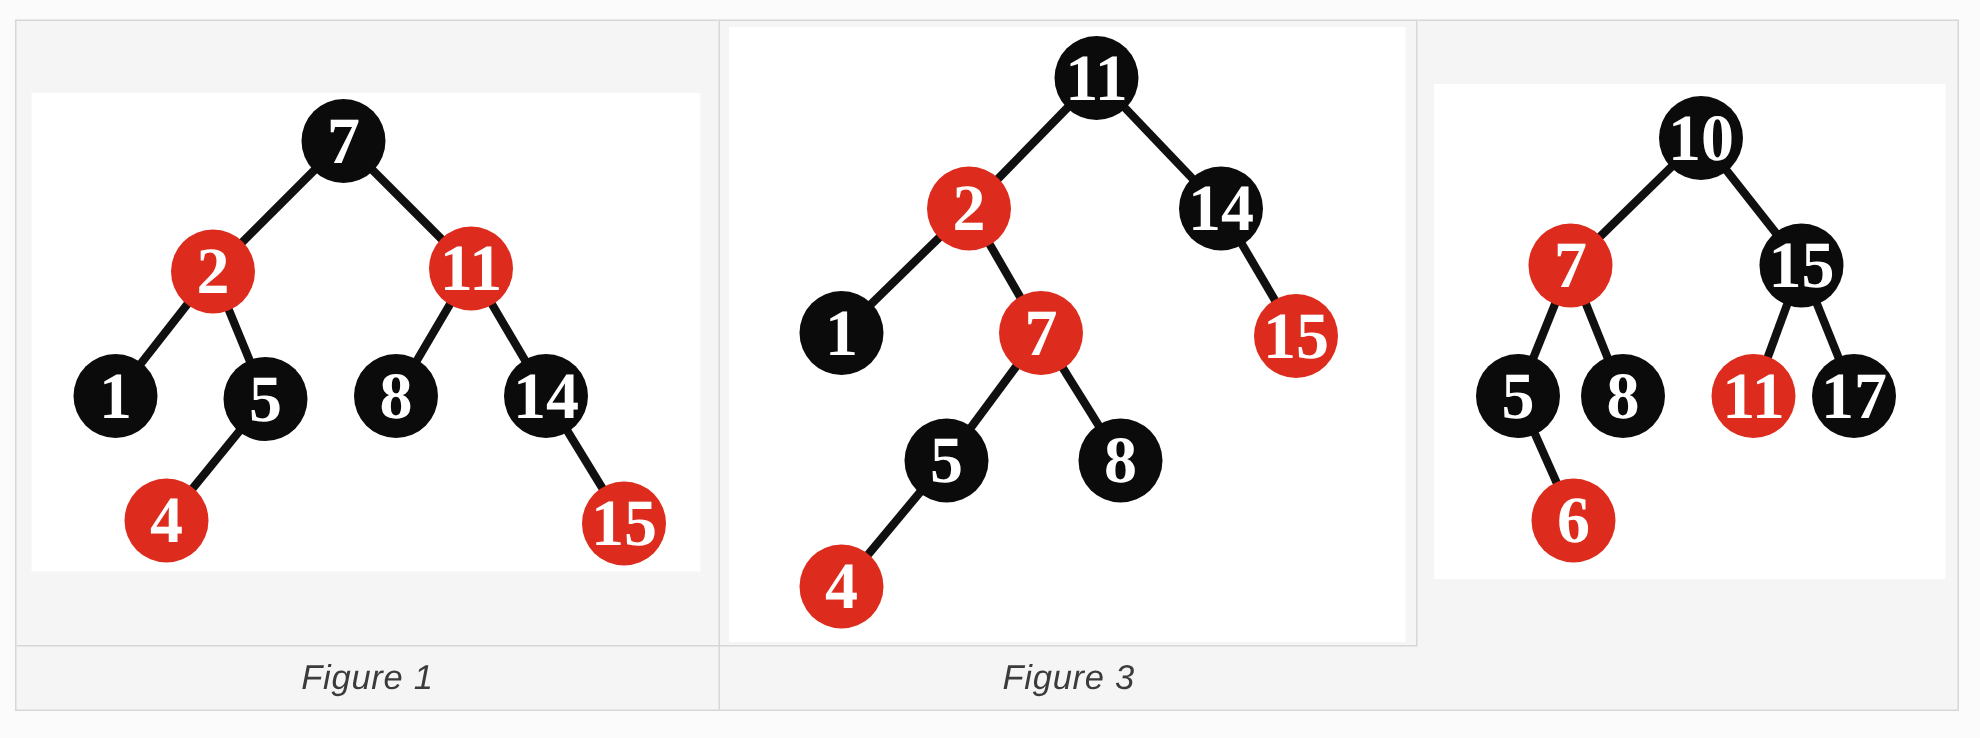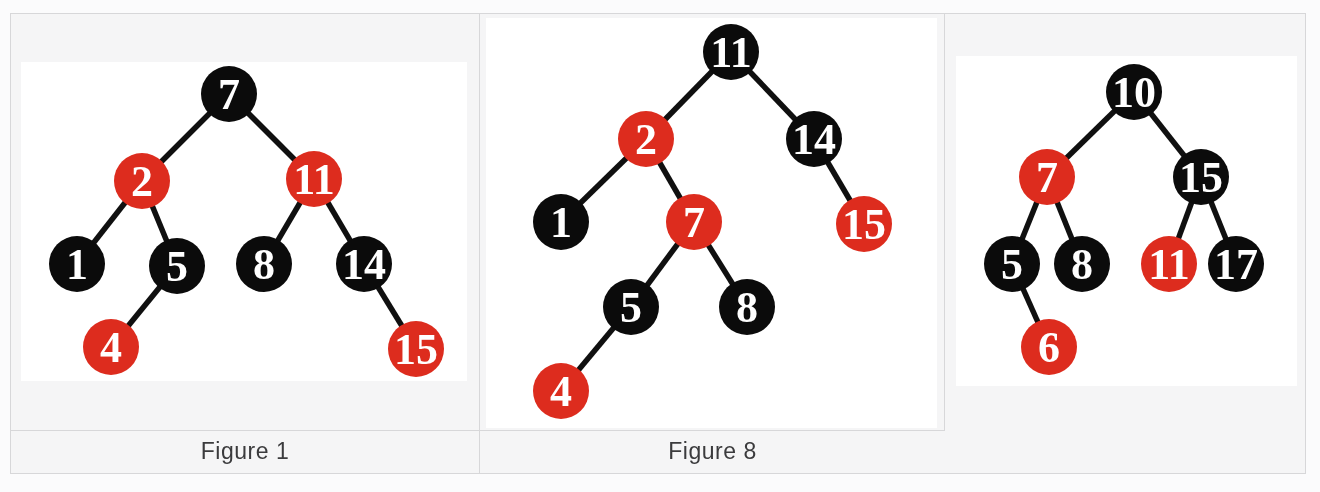"Figure 1" .caption-cell { font-style: none -> italic }
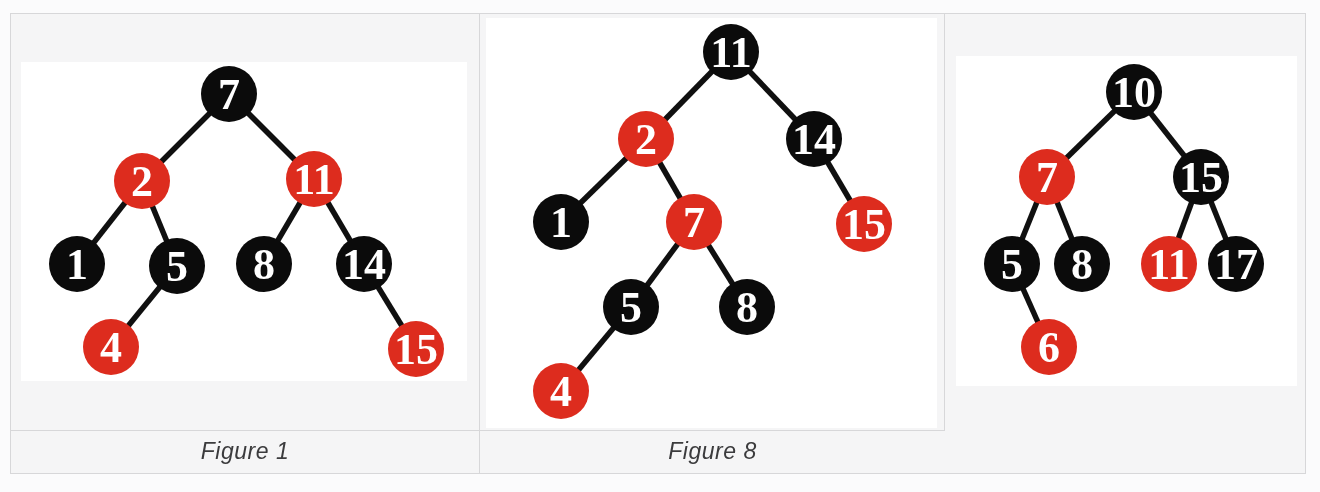"Figure 8" div.cell { text: 8 -> 3 }
